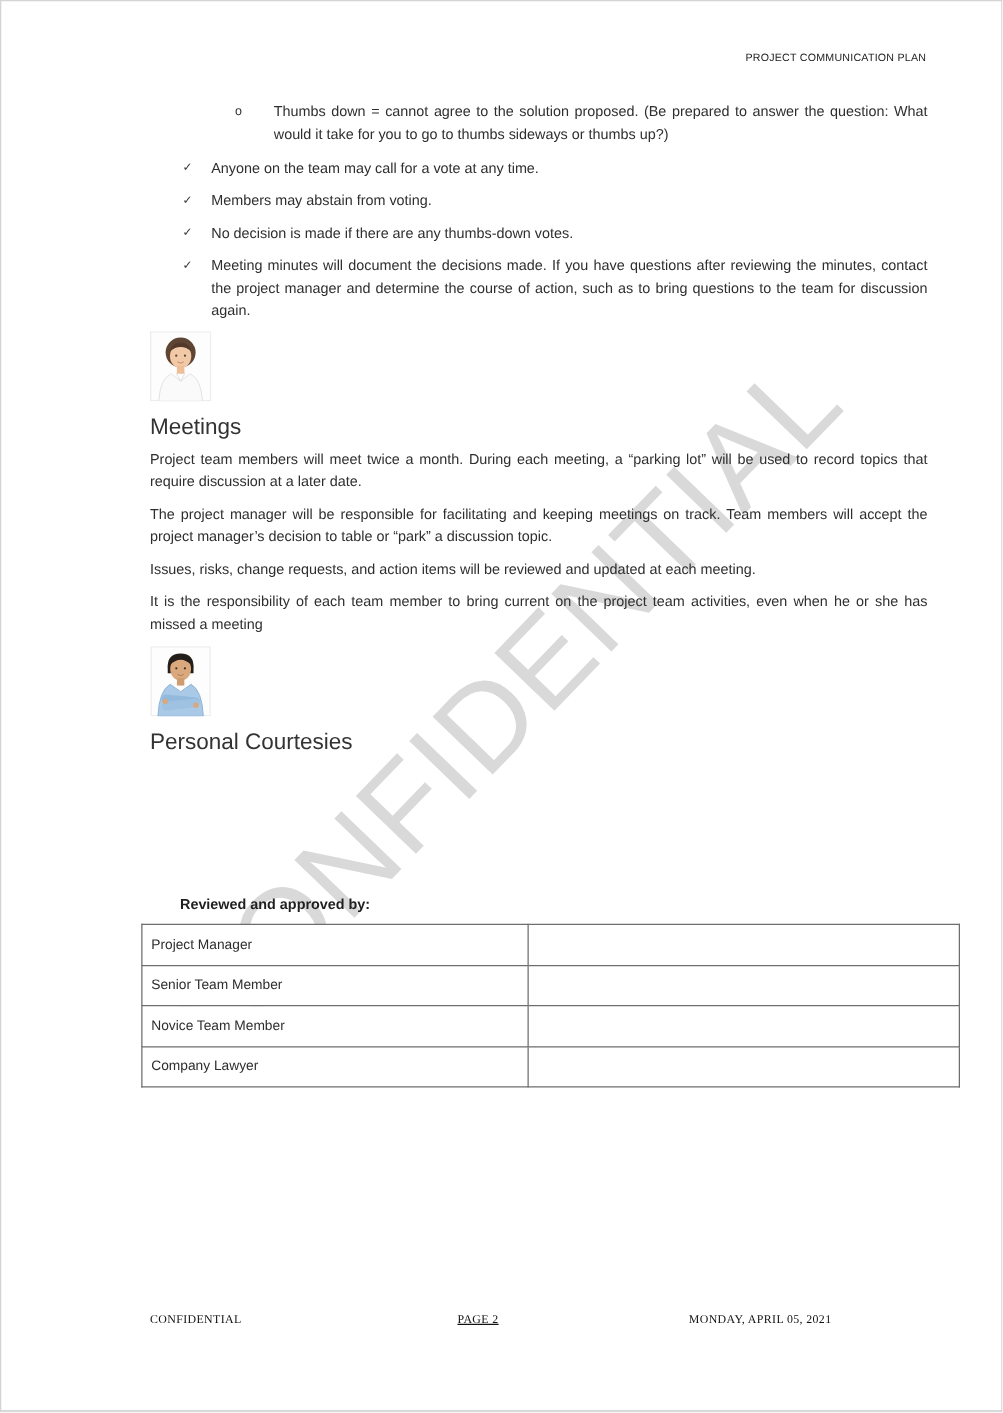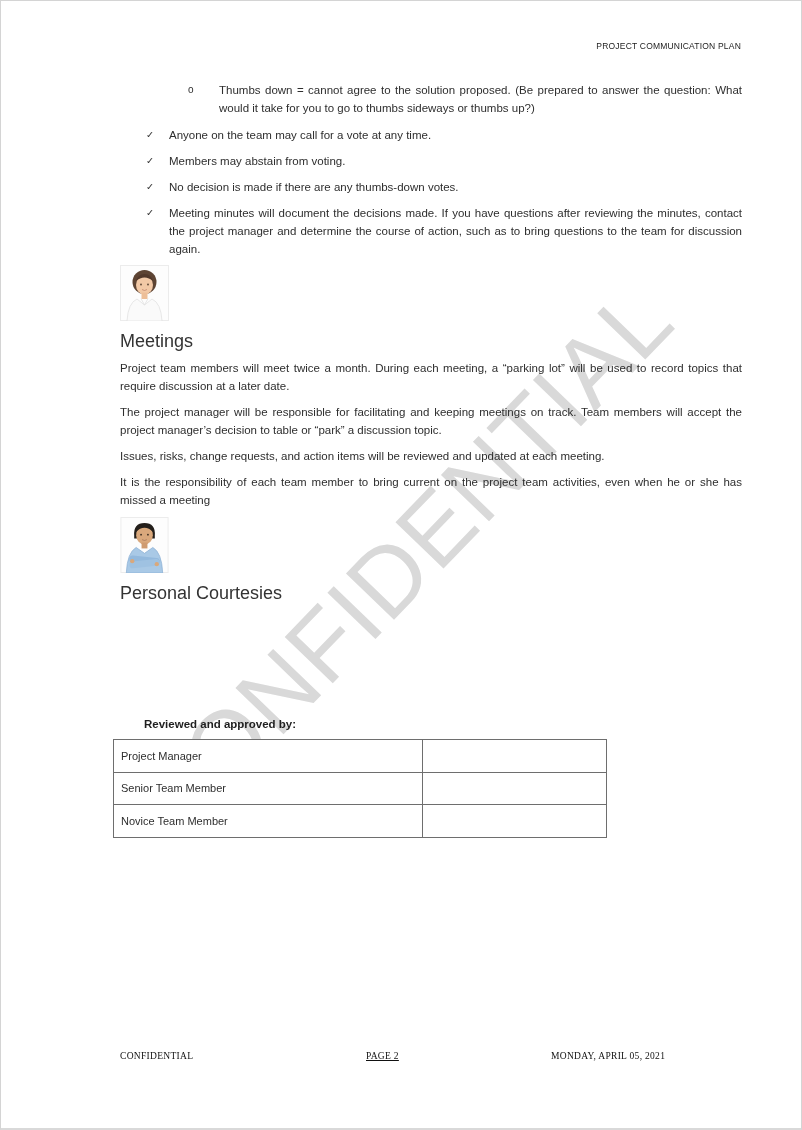"Project Manager" .approval-table { width: 494px -> 655px }
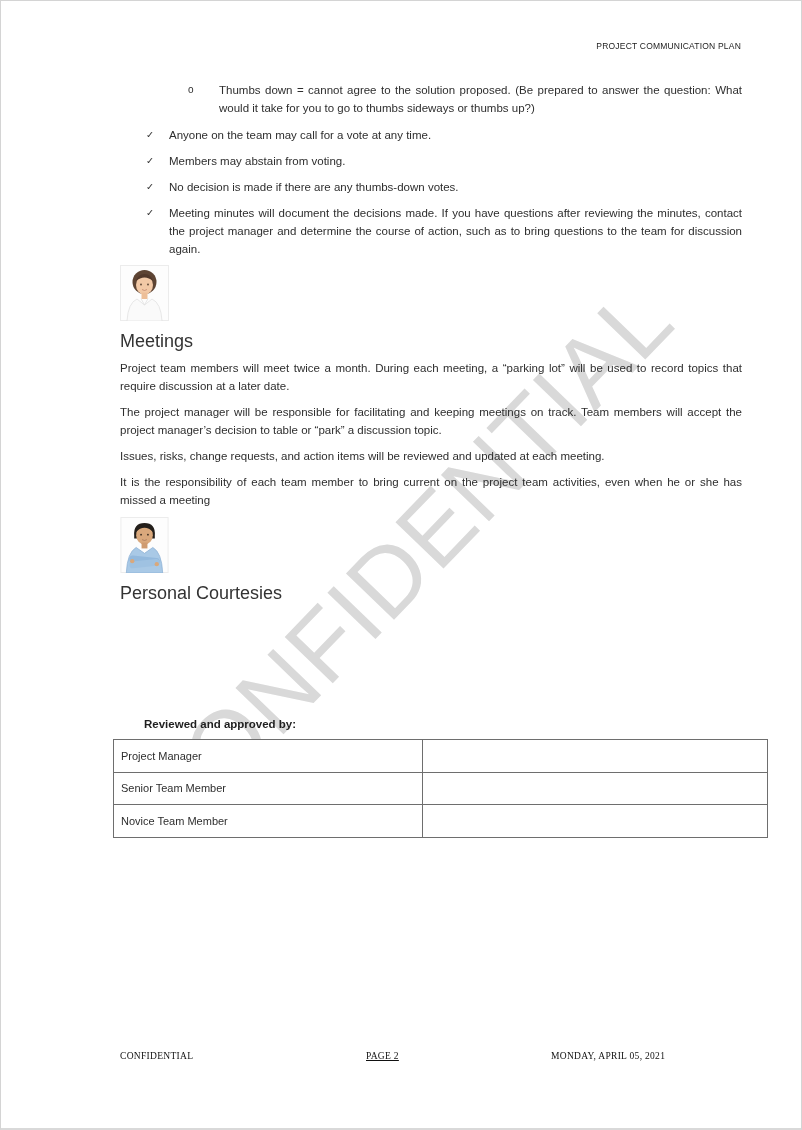"Company Lawyer" tr { html: none -> <tr> <td>Company Lawyer</td> <td></td> </tr> }
